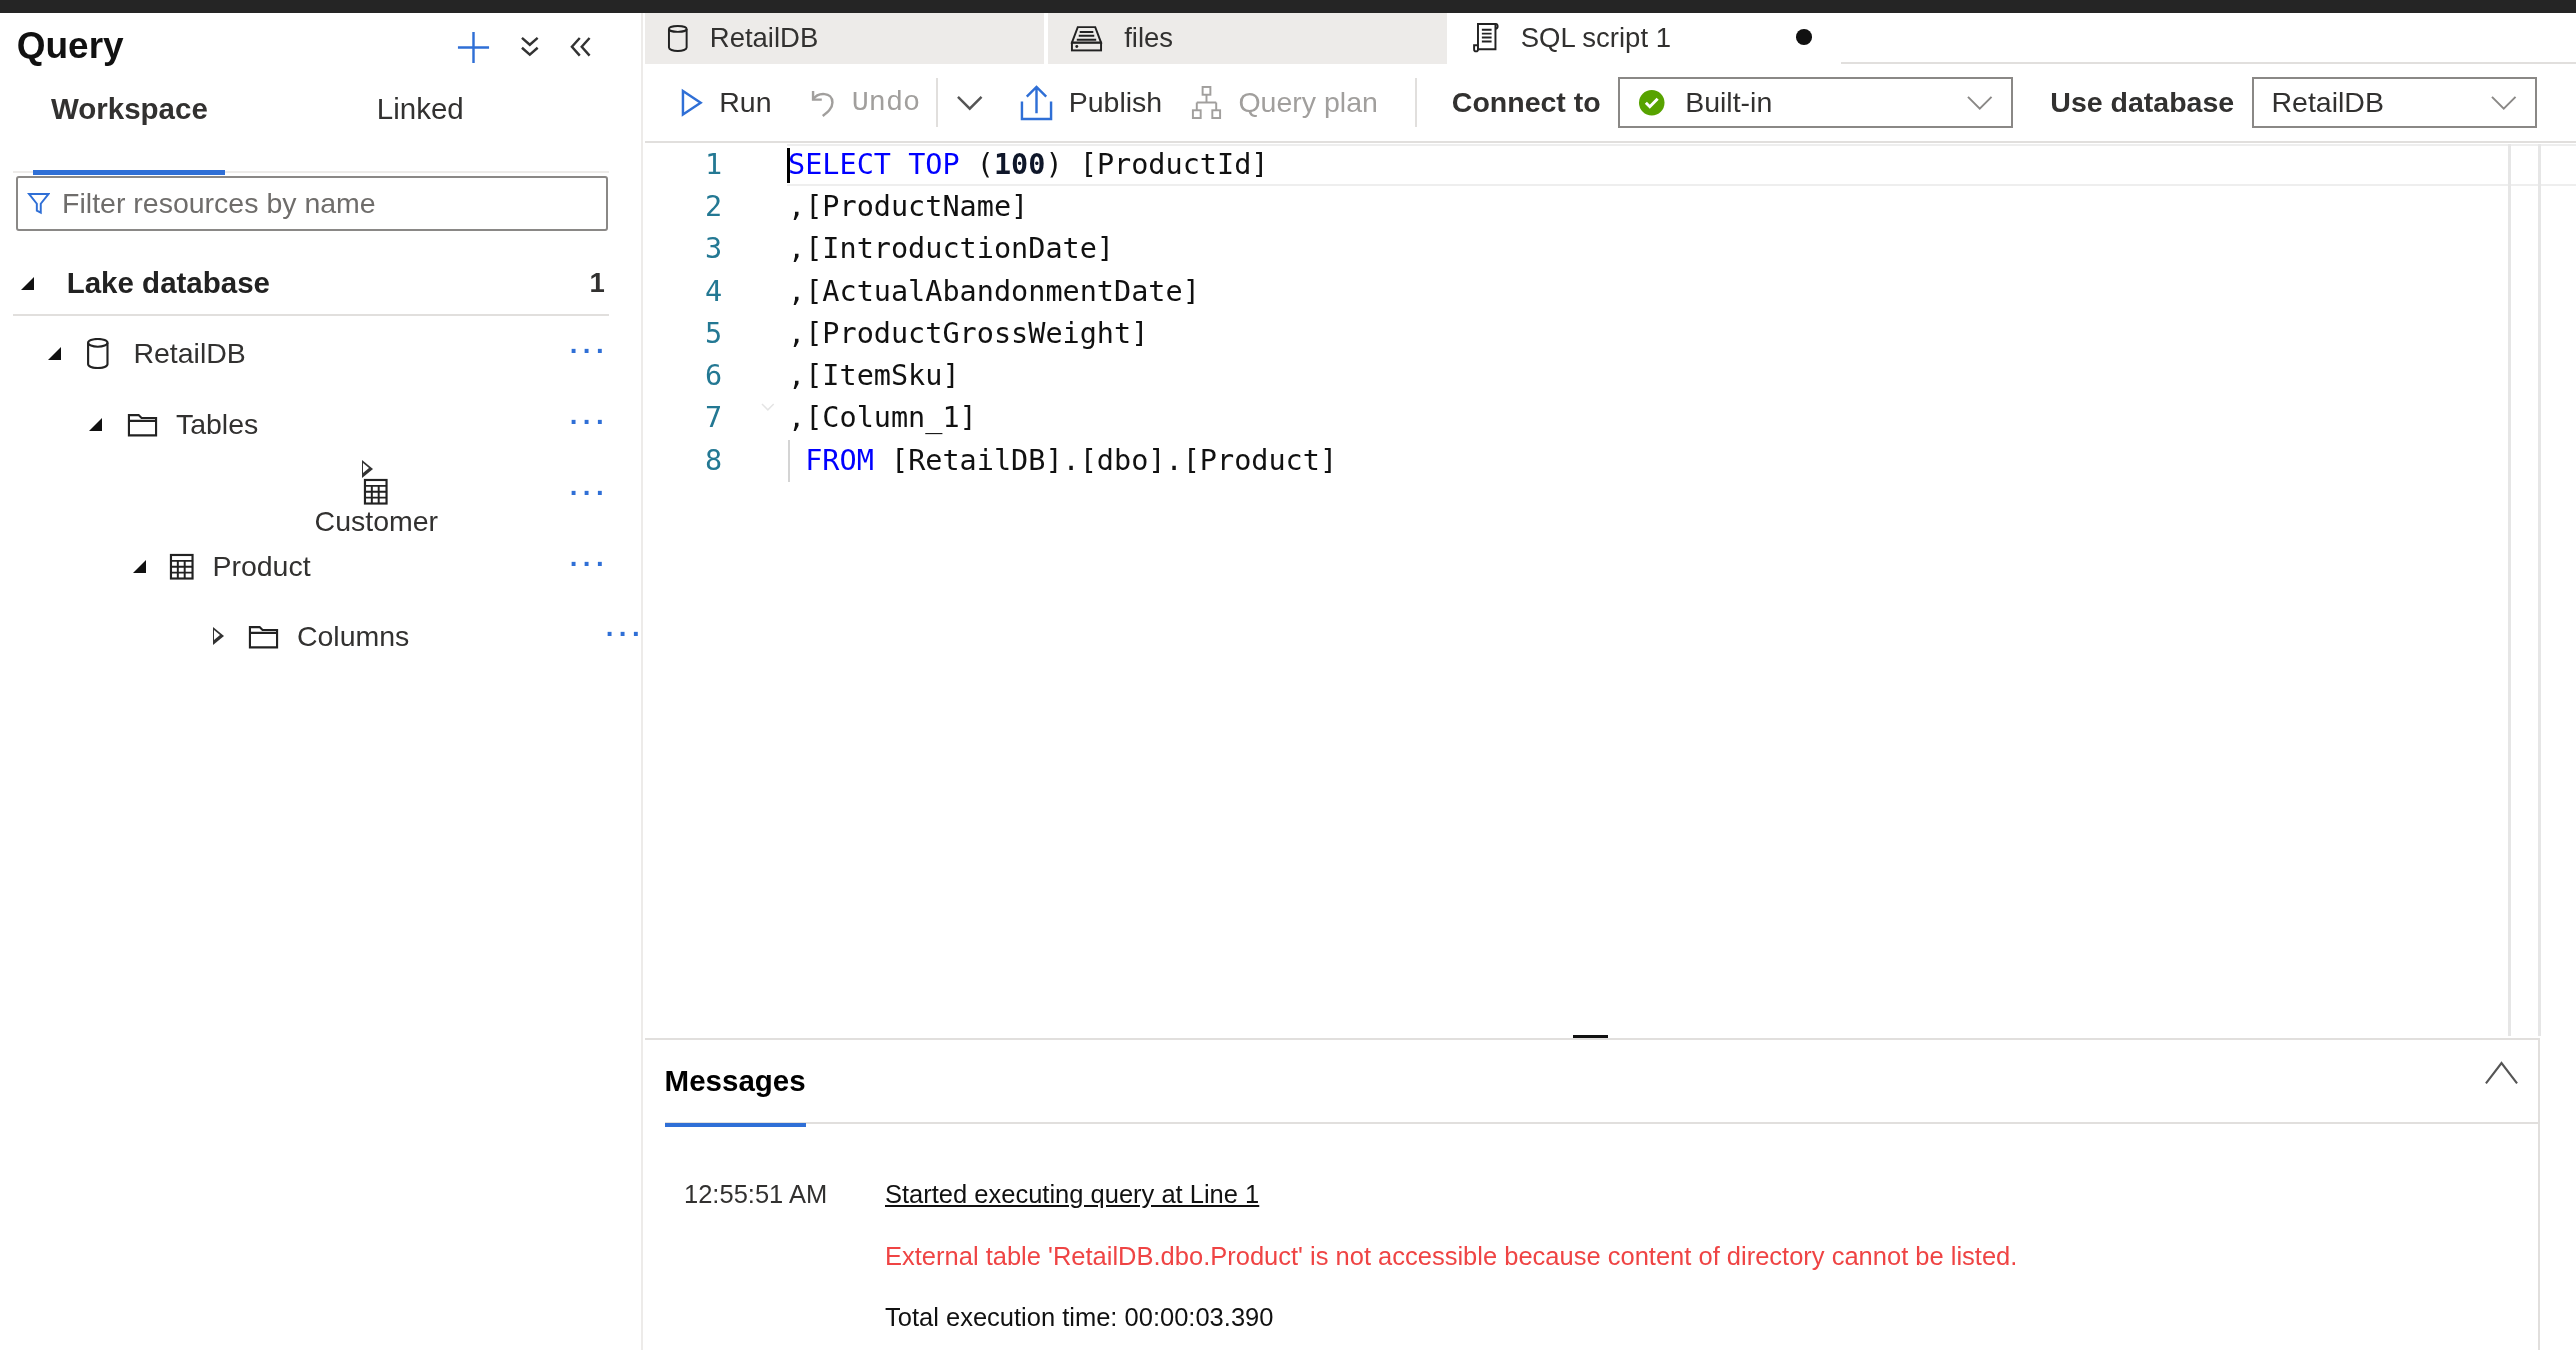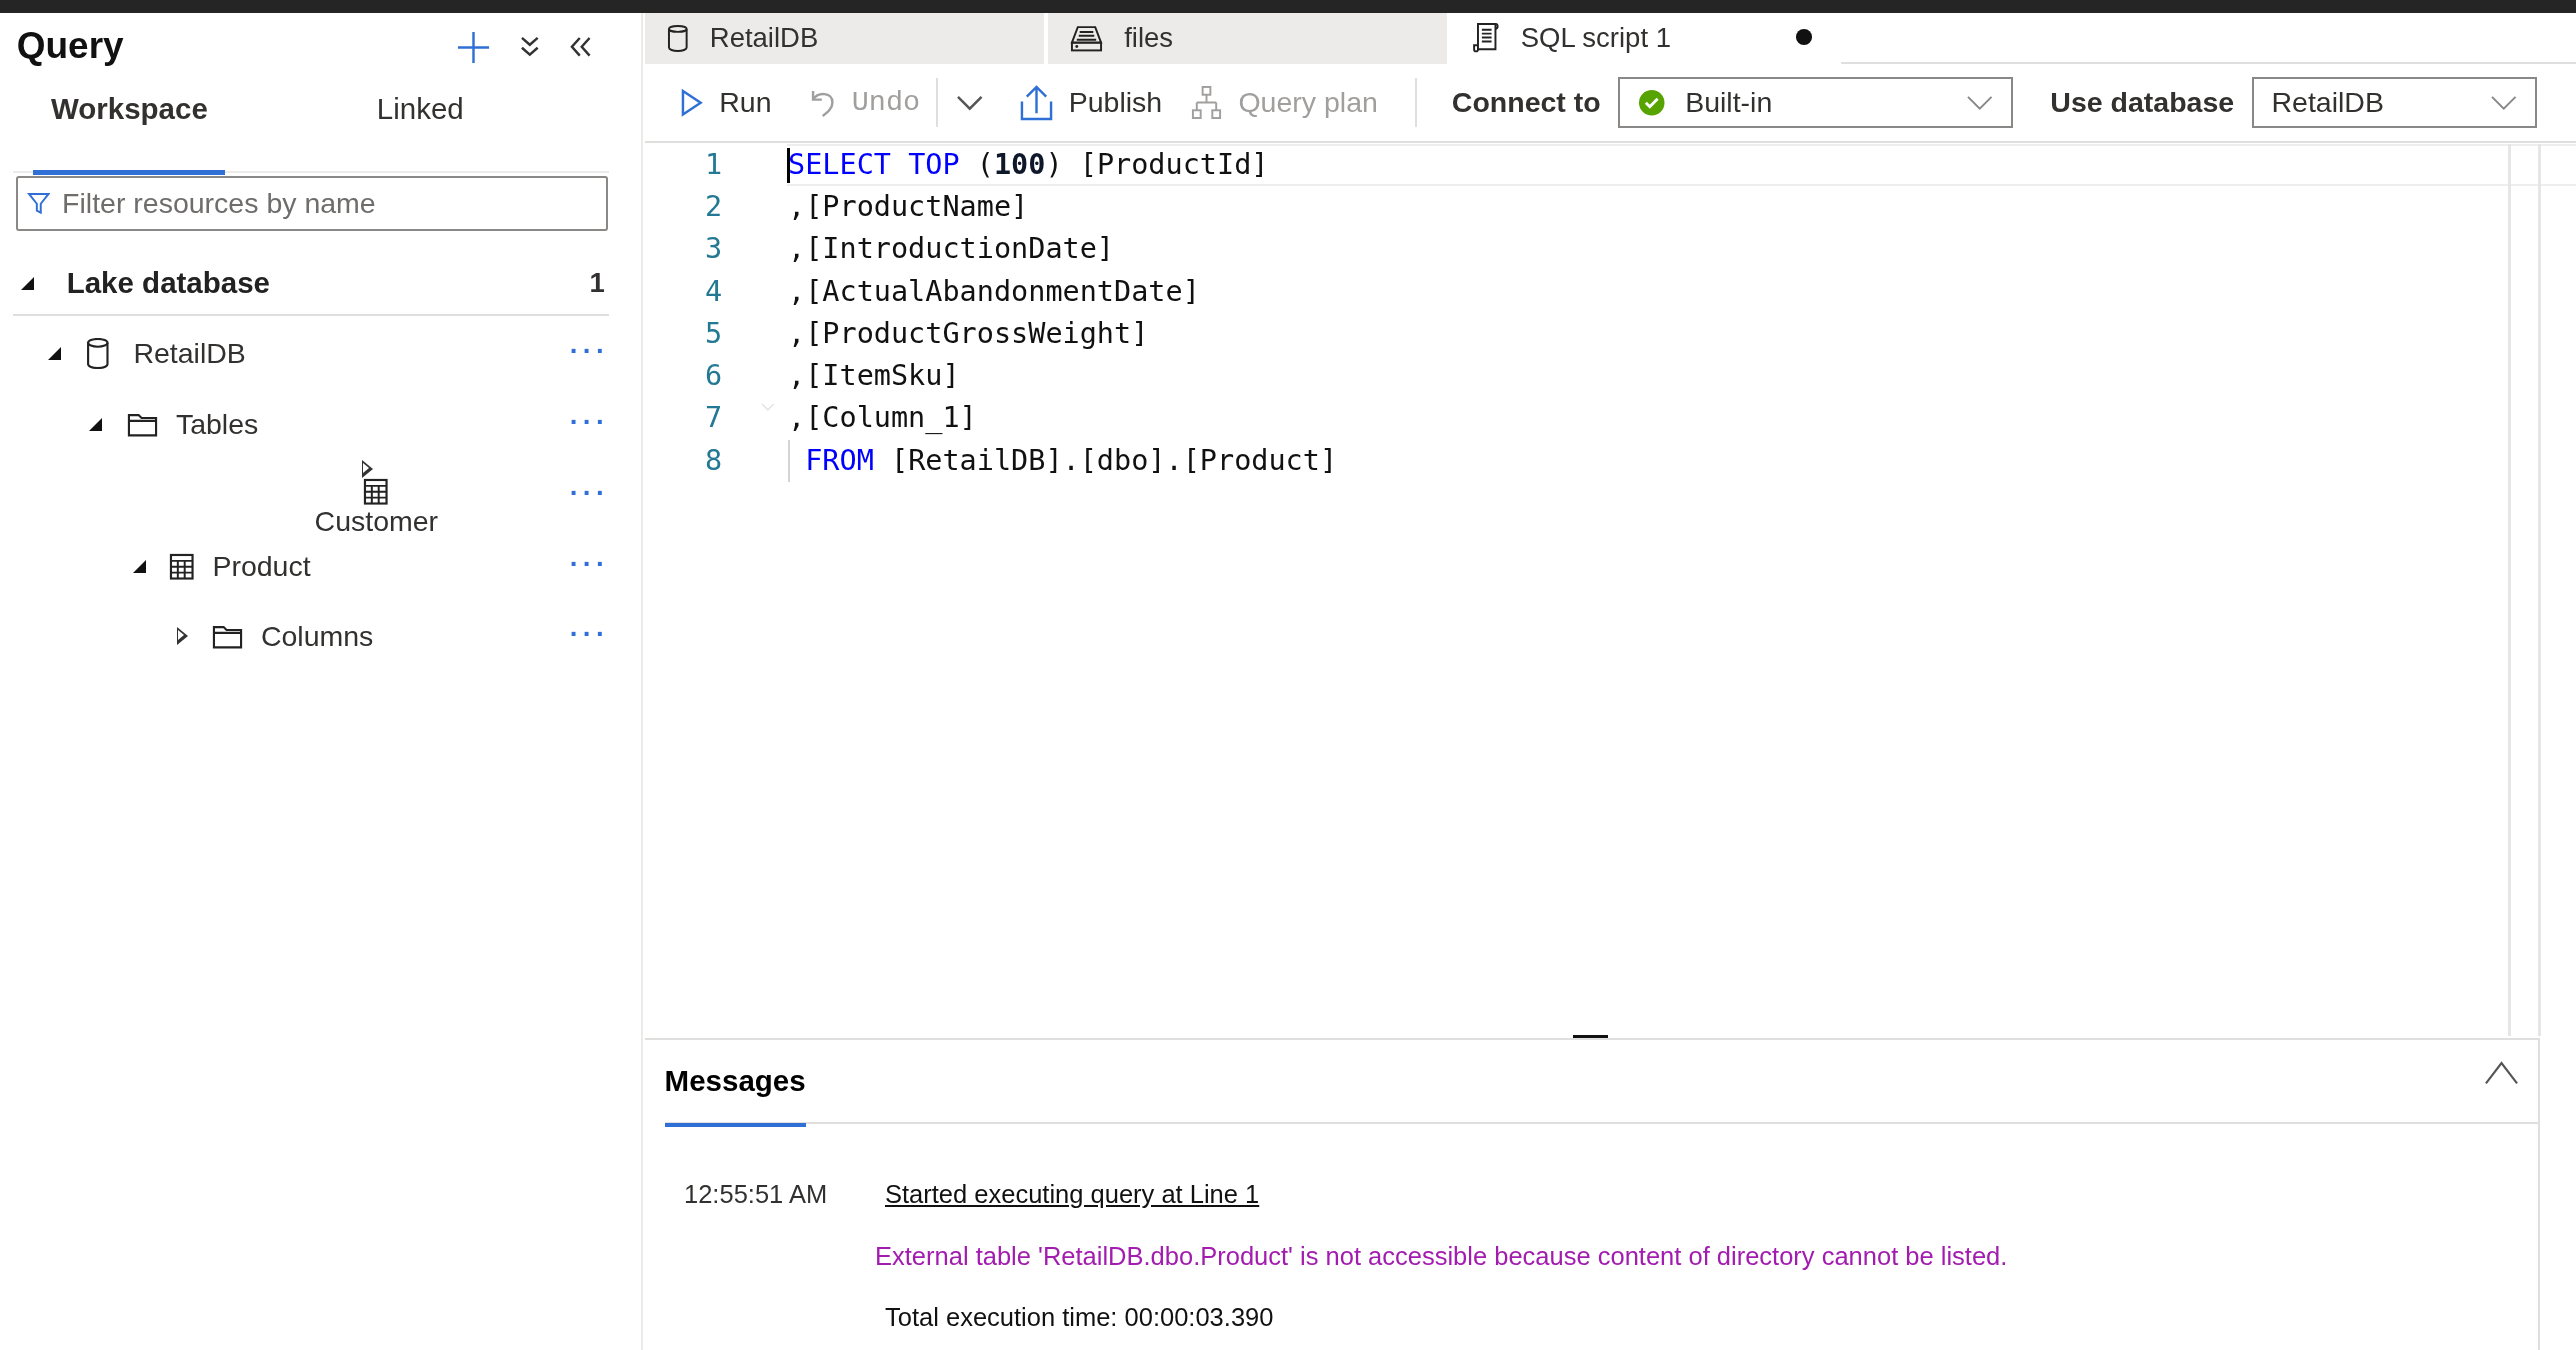"Columns" div.tree-row { margin-left: none -> 36px }
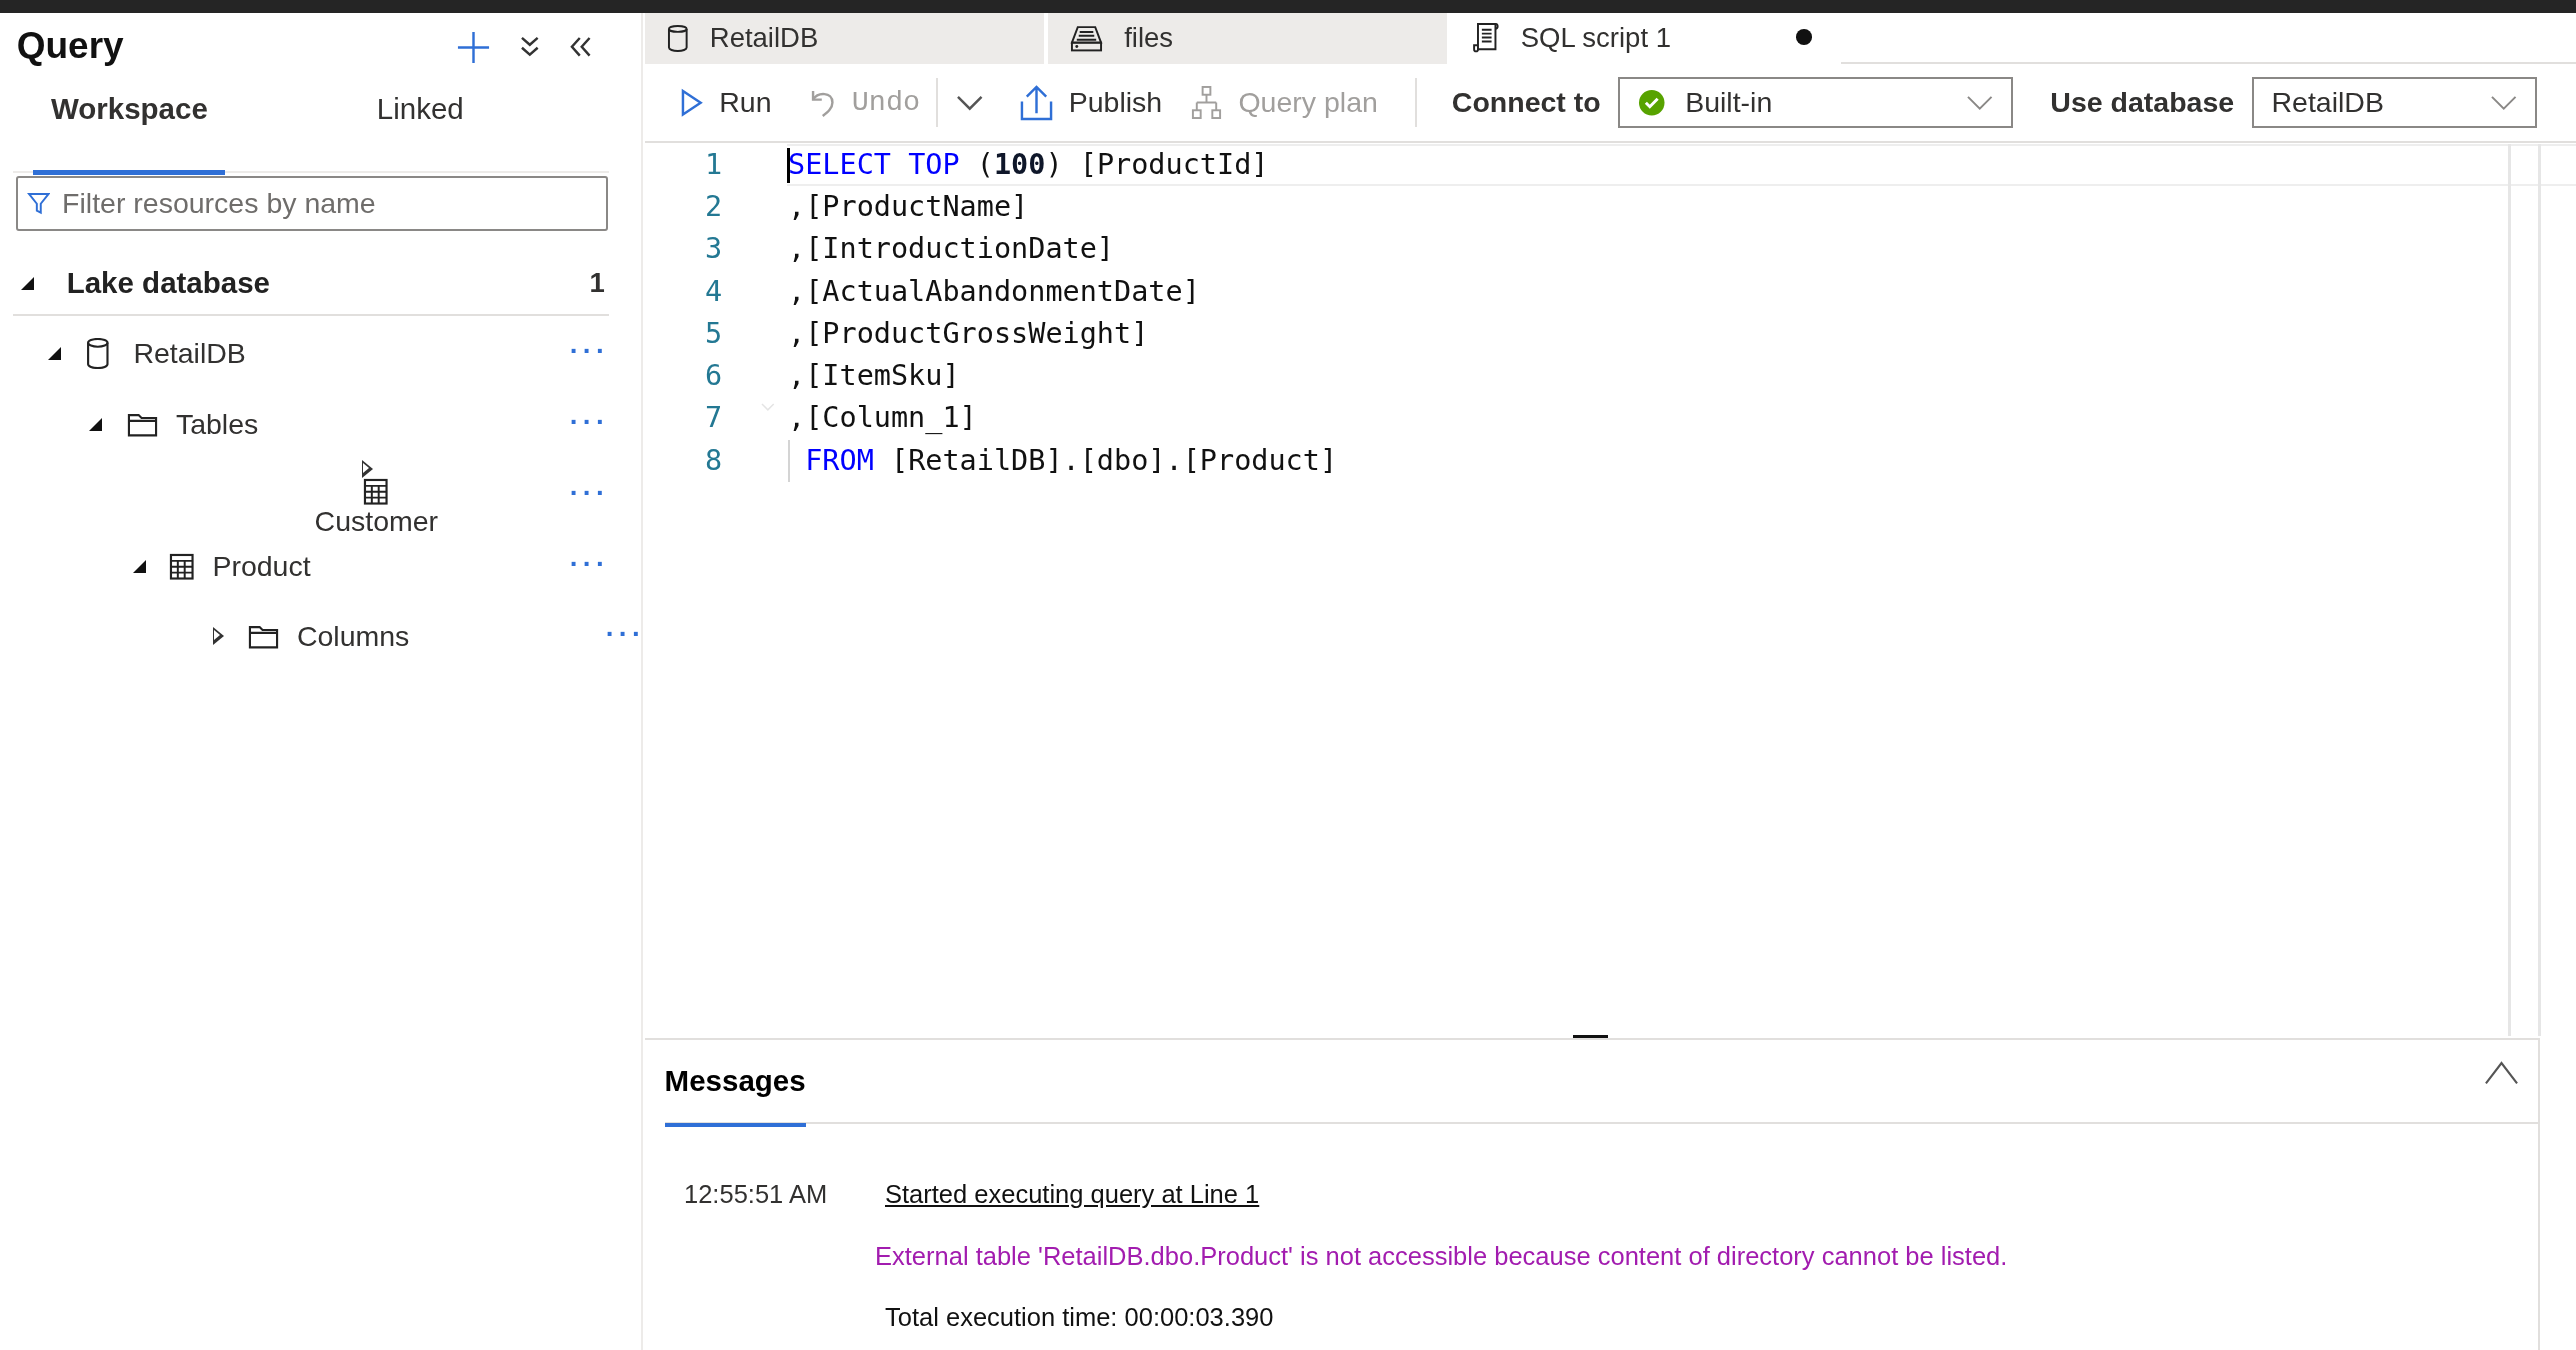"External table 'RetailDB.dbo.Product' is" .msg-err { color: #a21caf -> #ef4444; left: 230px -> 240px }
